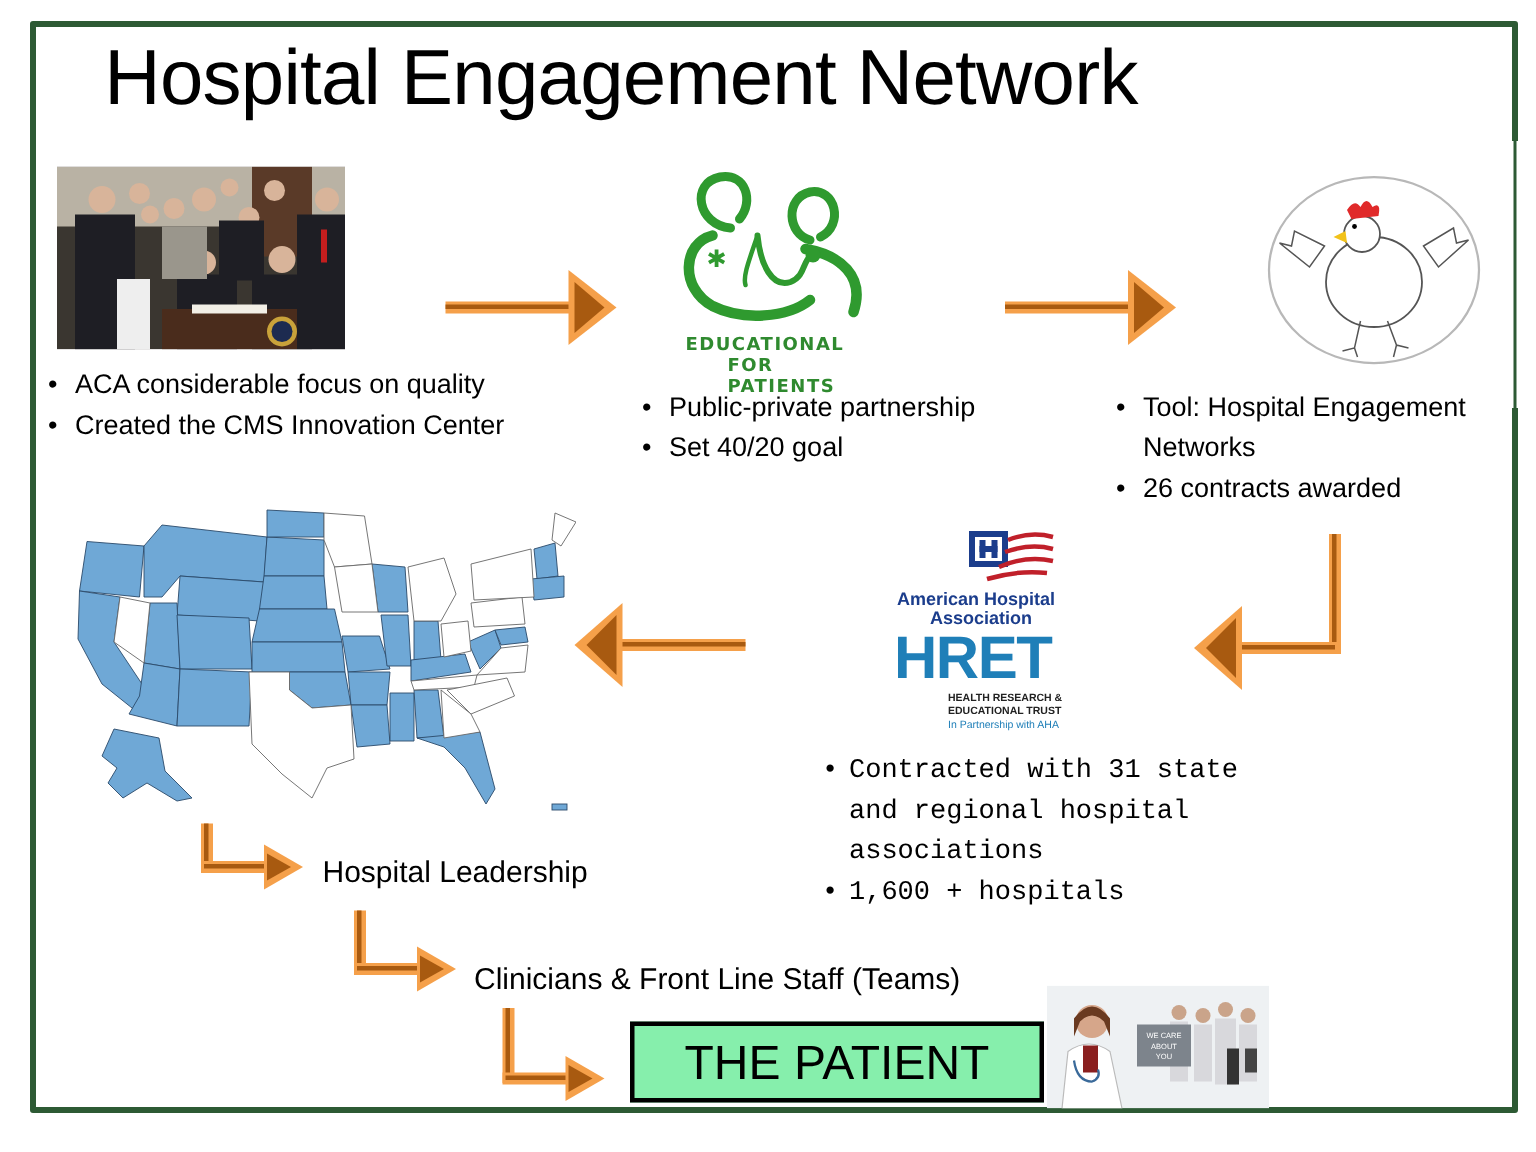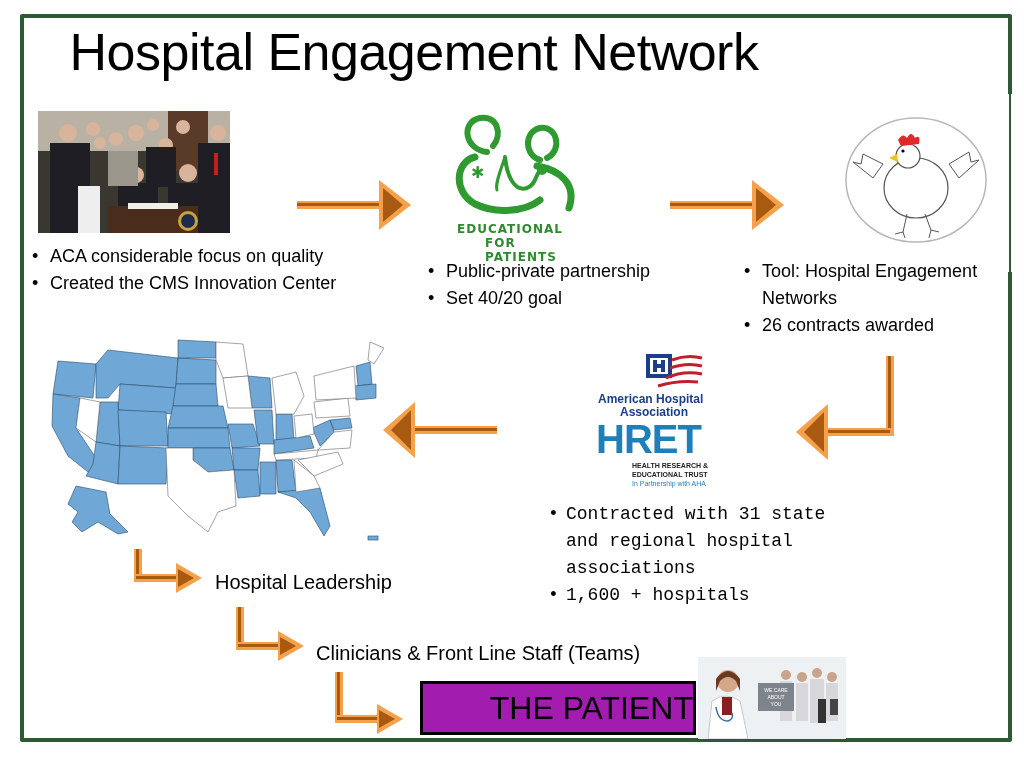"THE PATIENT" .patient-box { background: #a21caf -> #86efac; justify-content: flex-end -> center }
